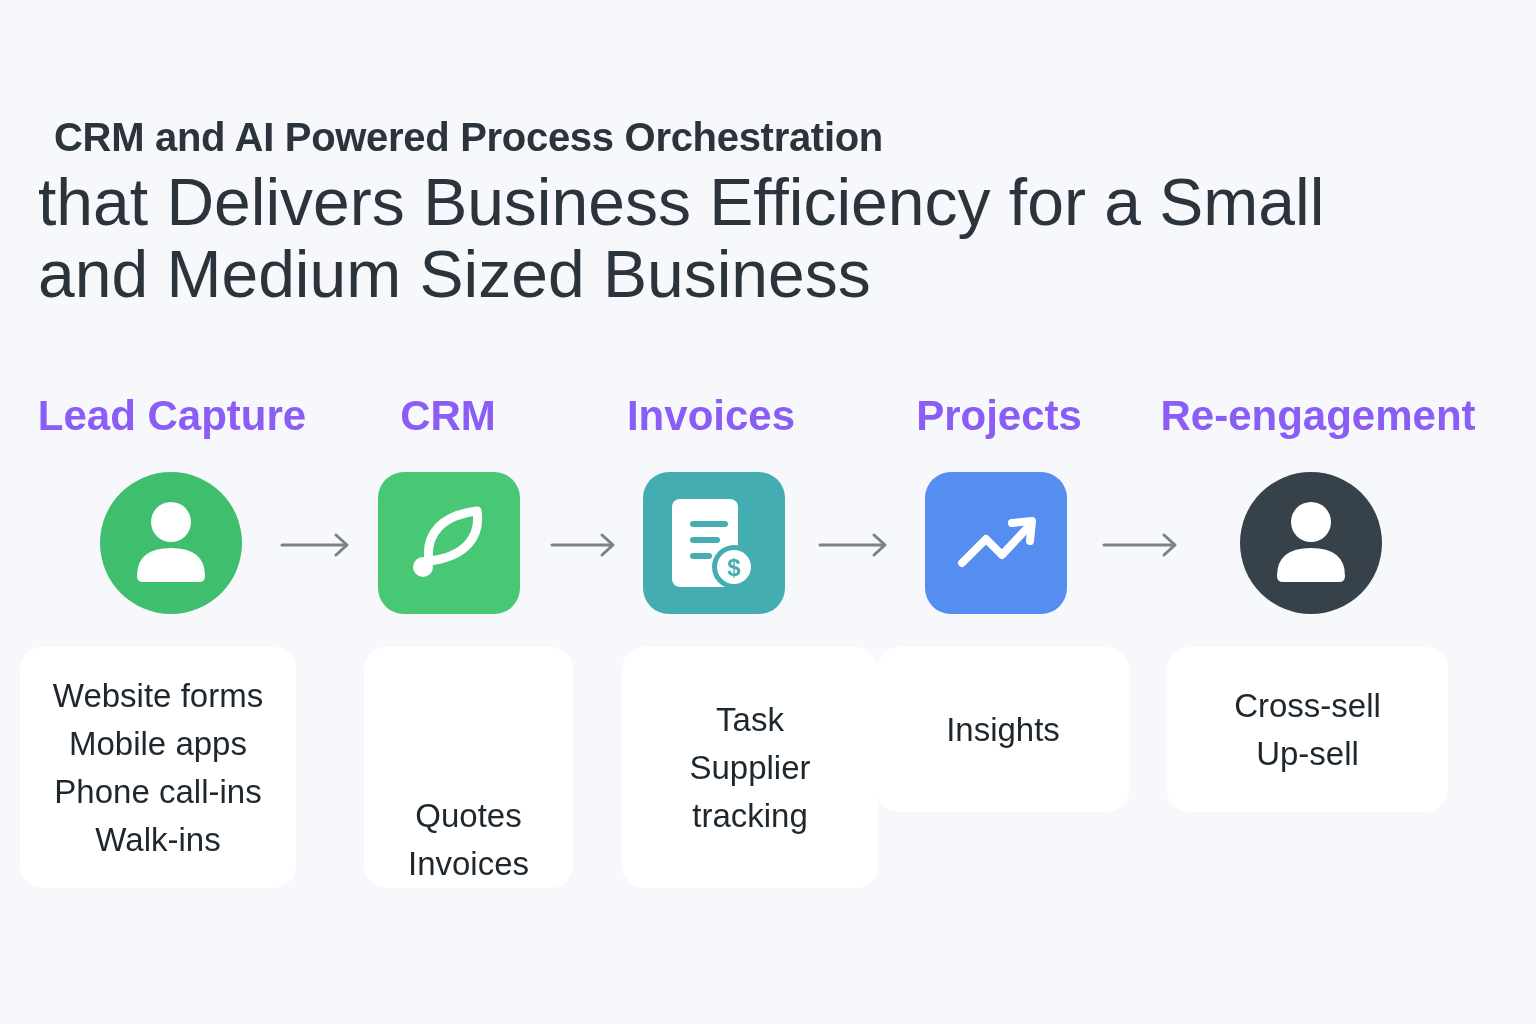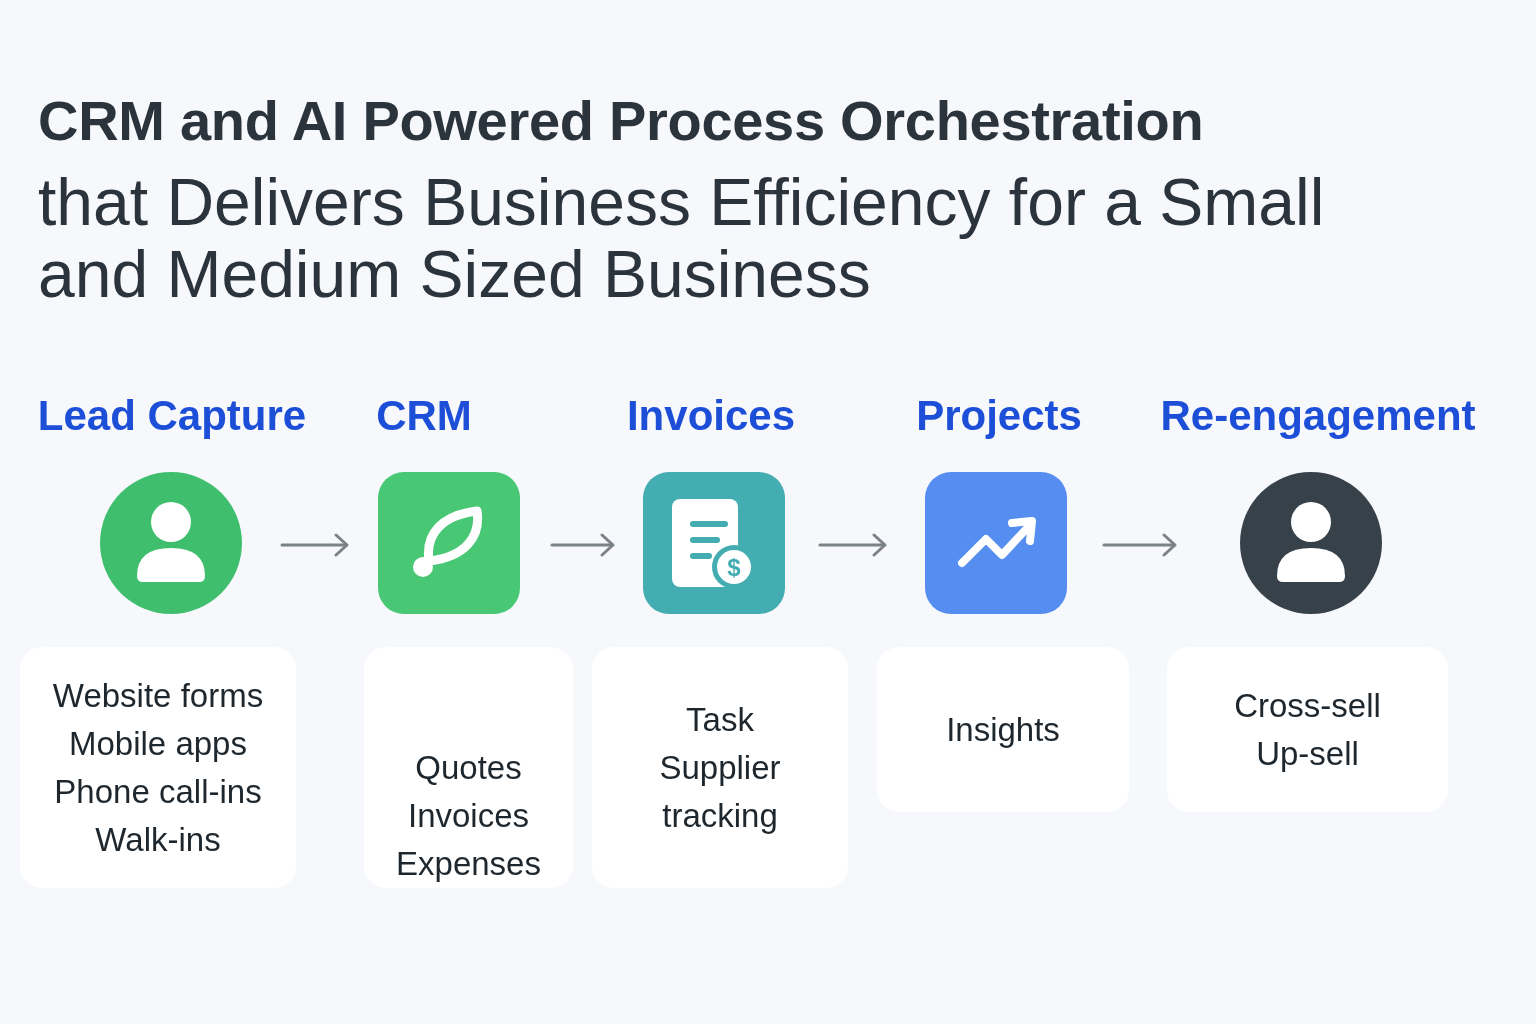"CRM and AI Powered Process" .title { font-size: 56px -> 40px; margin: 0 -> 16px }
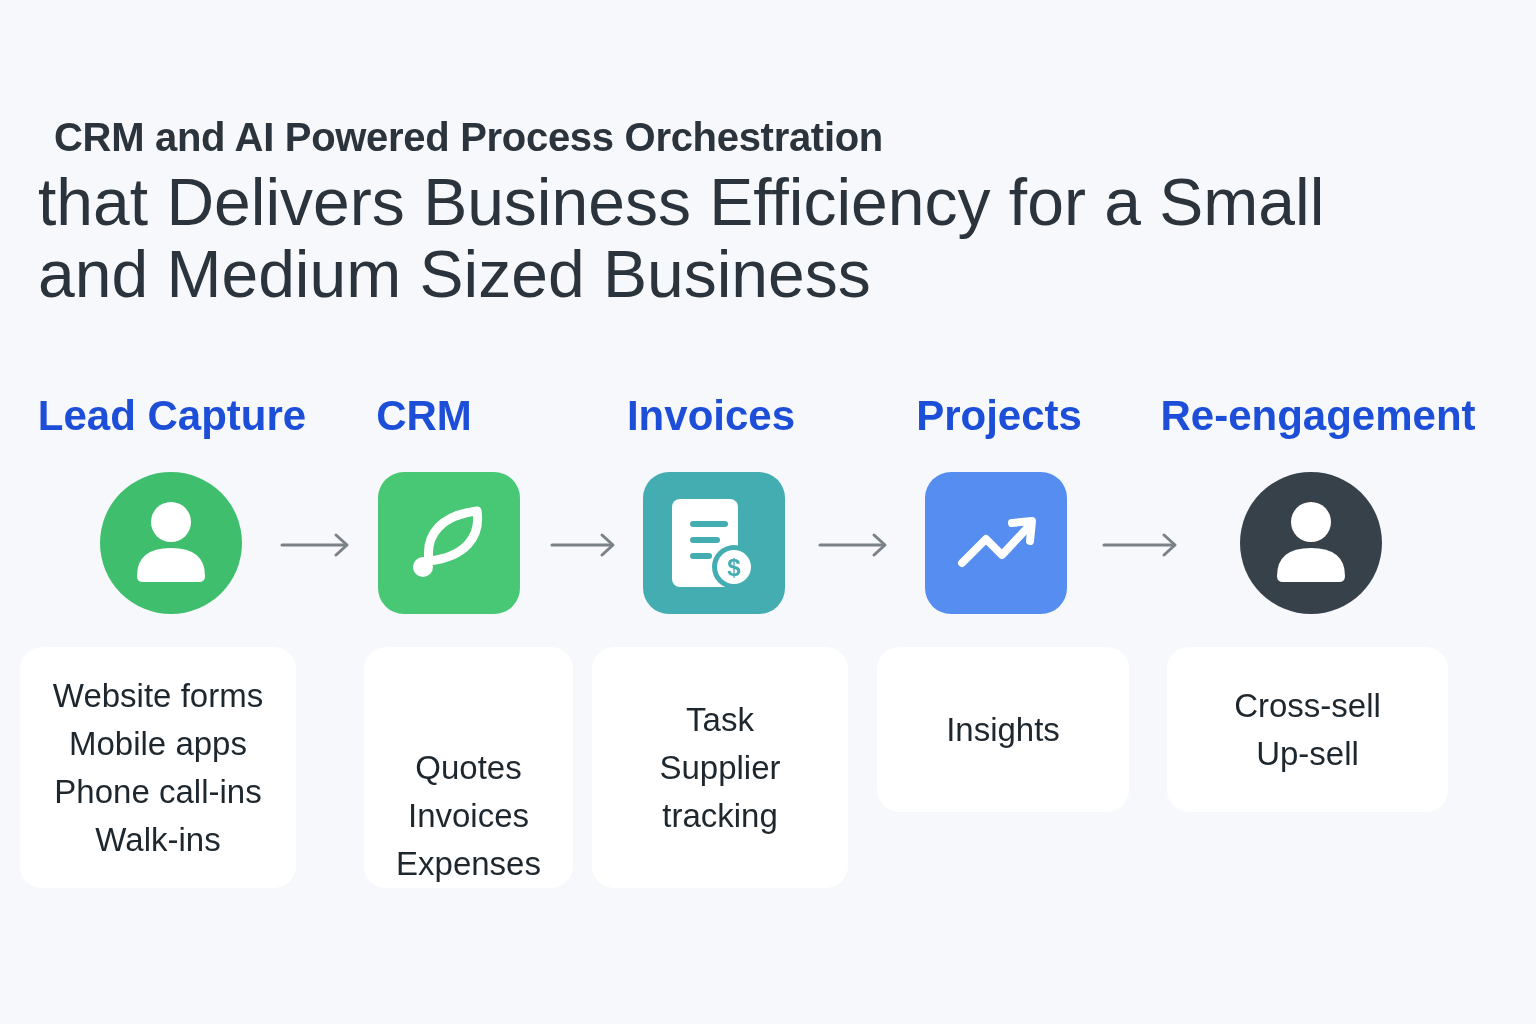"Lead Capture" .stage-label { color: #1d4ed8 -> #8b5cf6 }
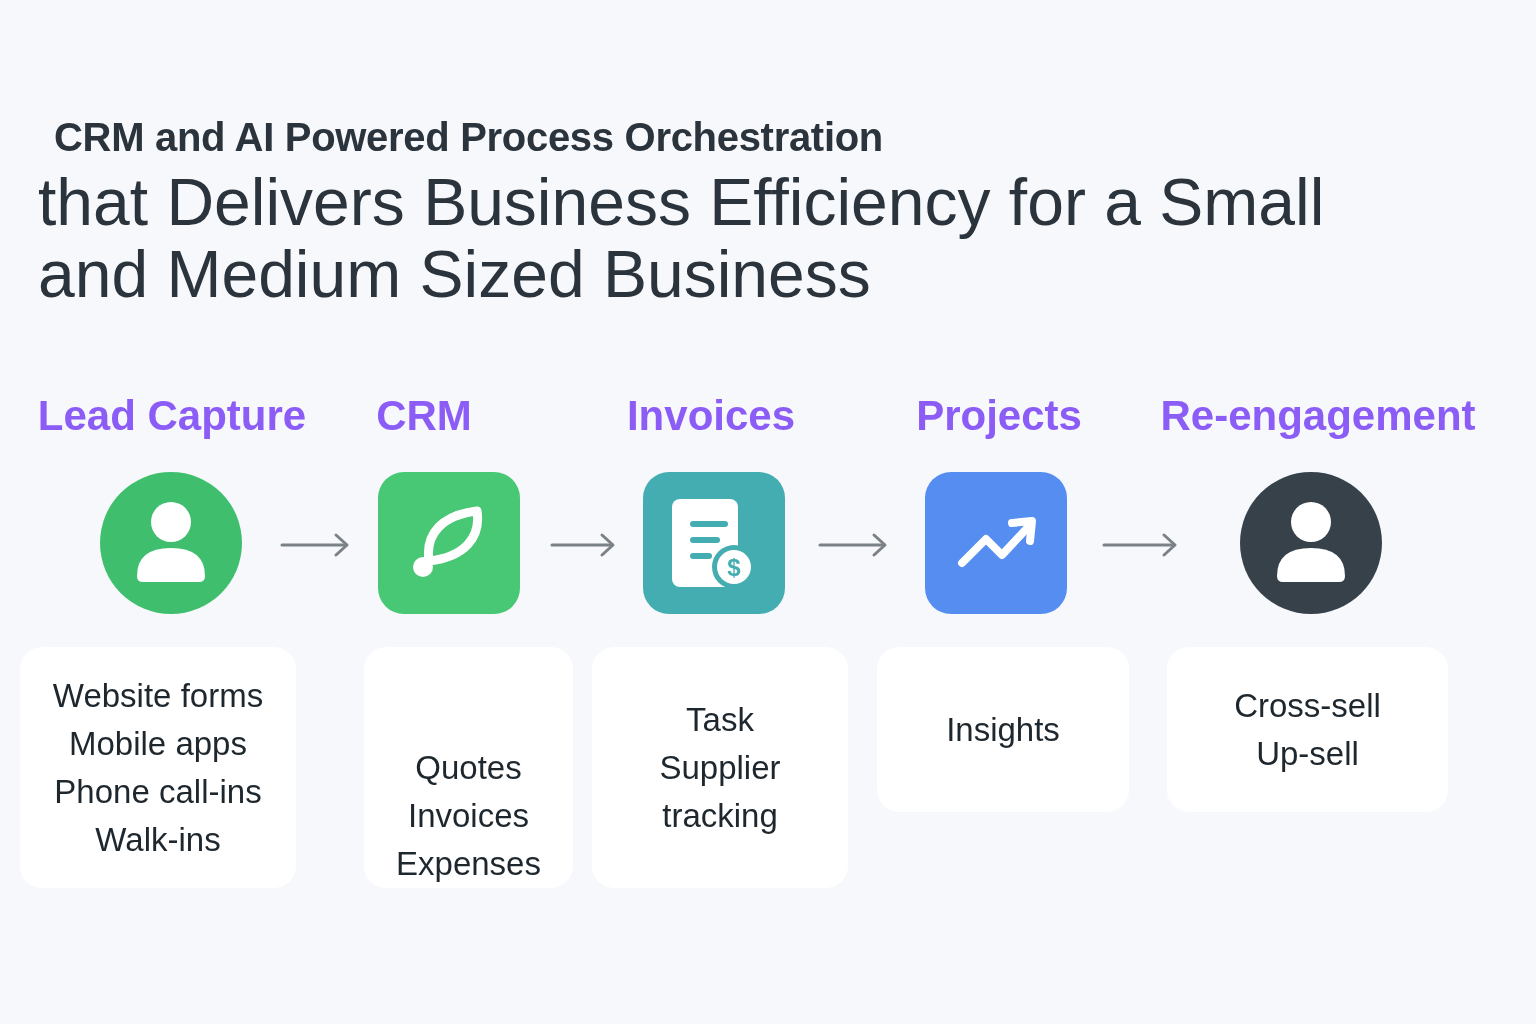"CRM" div.stage-label { left: 424px -> 448px }
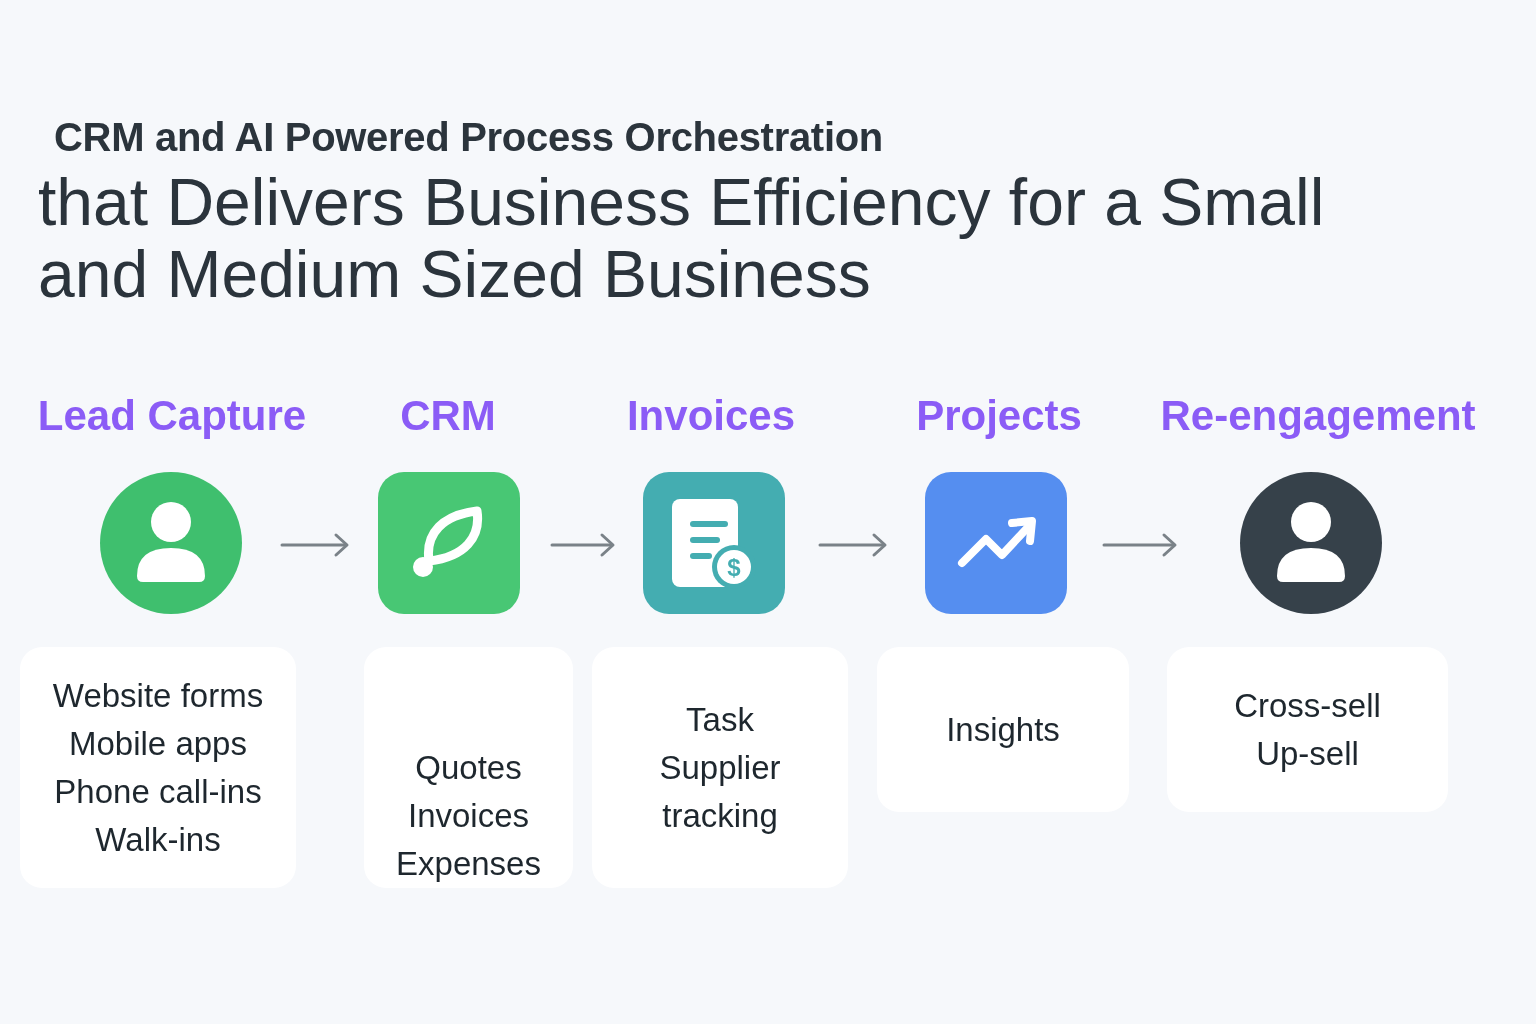"Task" div.card { left: 592px -> 622px }
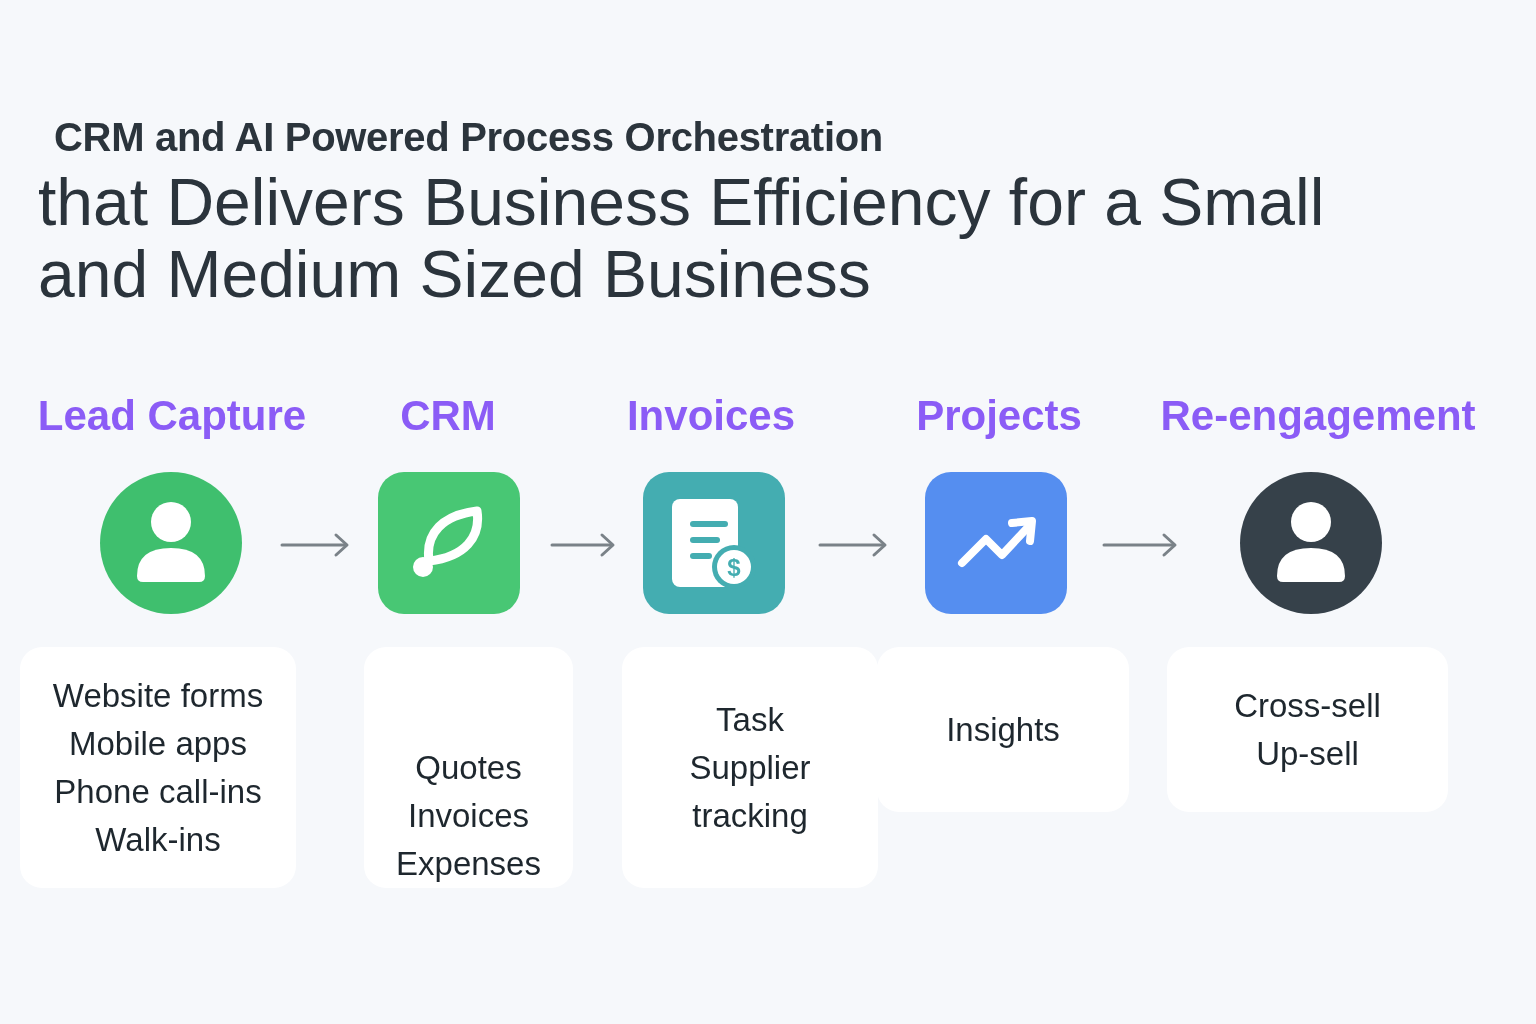"Expenses" span { html: <span>Expenses</span> -> none }
